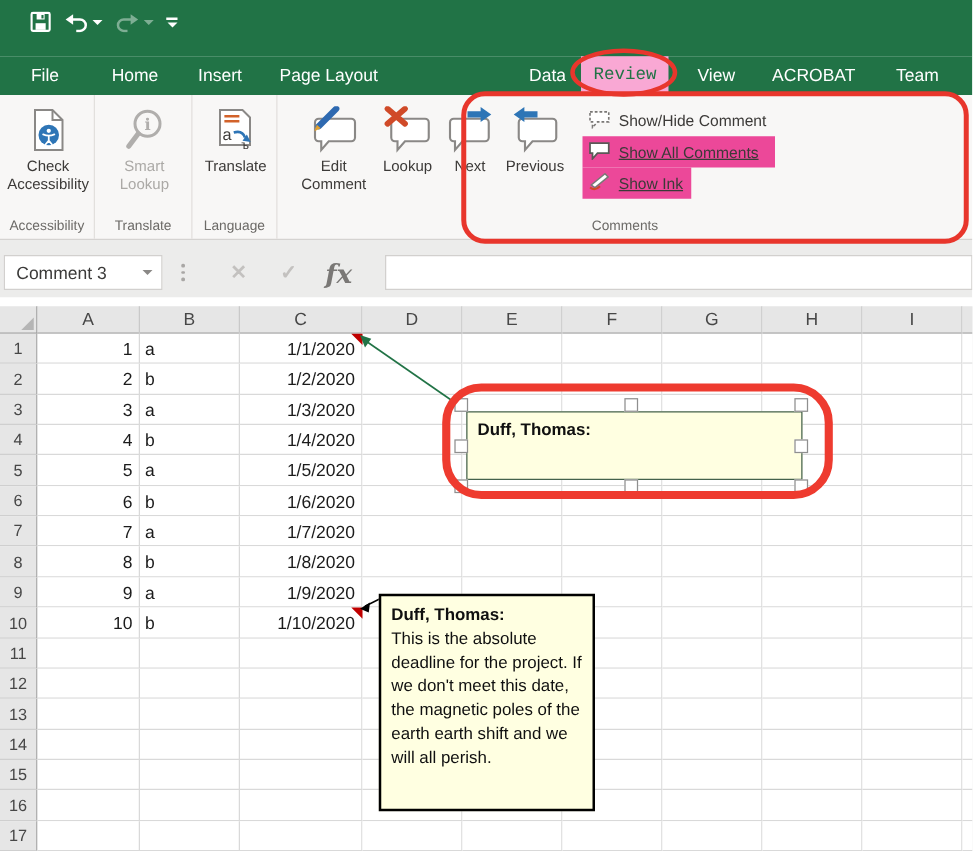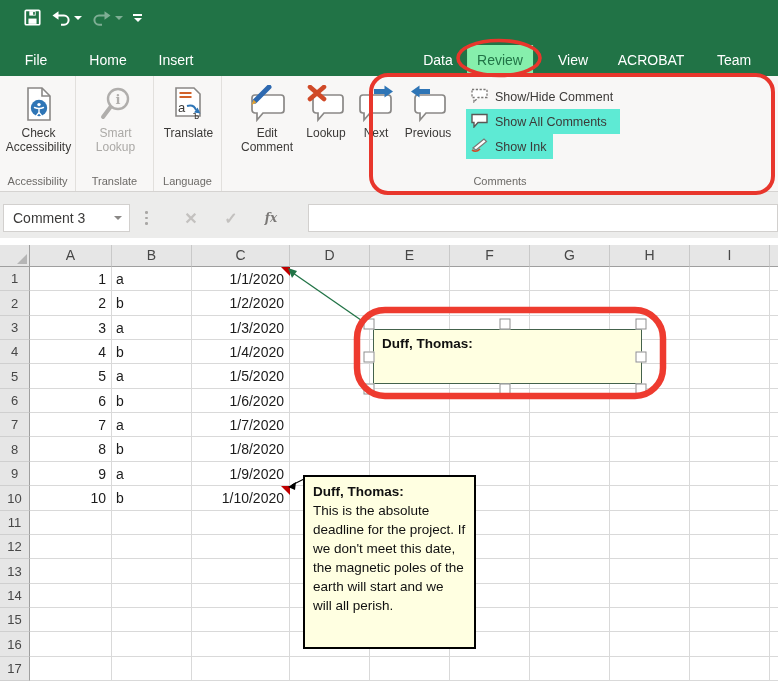"Page Layout" div.tab { html: none -> <div>Page Layout</div> }
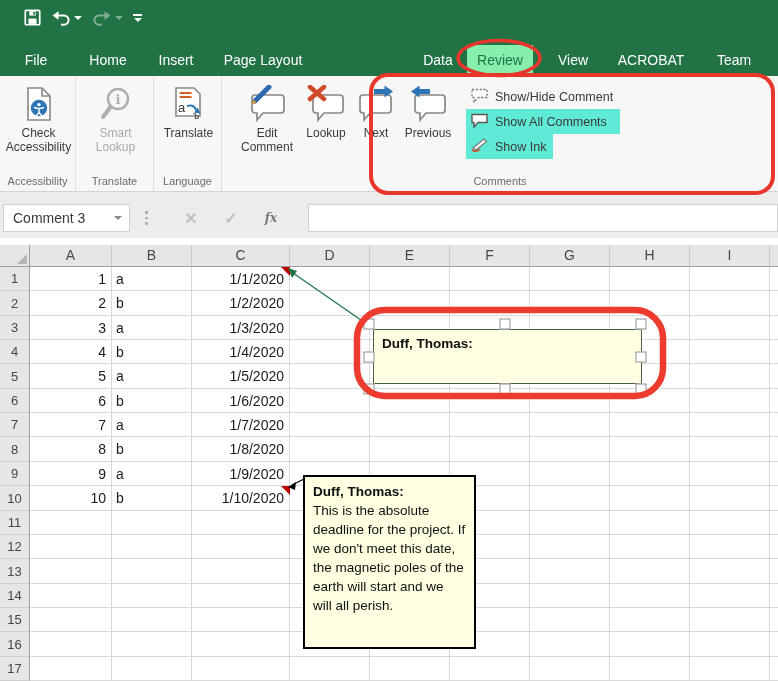"Review" .tab.active { background: #86efac -> #f9a8d4; font-family: none -> Liberation Mono, monospace }
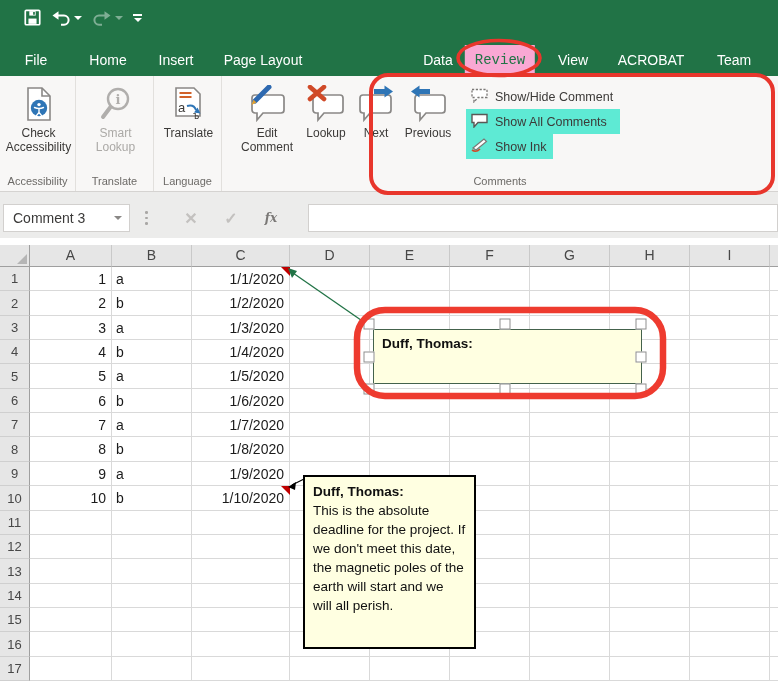"Show All Comments" .sbtn.on { background: #5eead4 -> #ec4899; text-decoration: none -> underline }
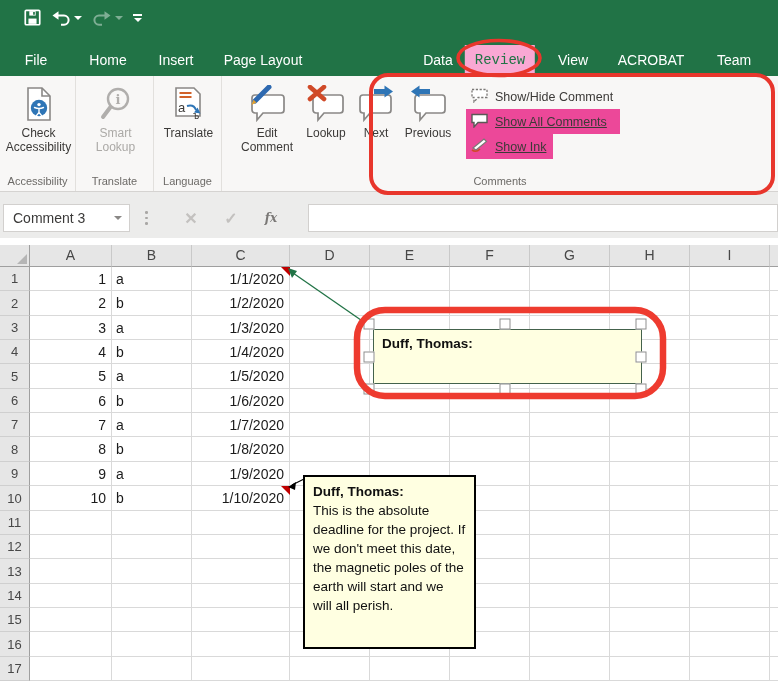"fx" .fxf { font-size: 12px -> 21px }
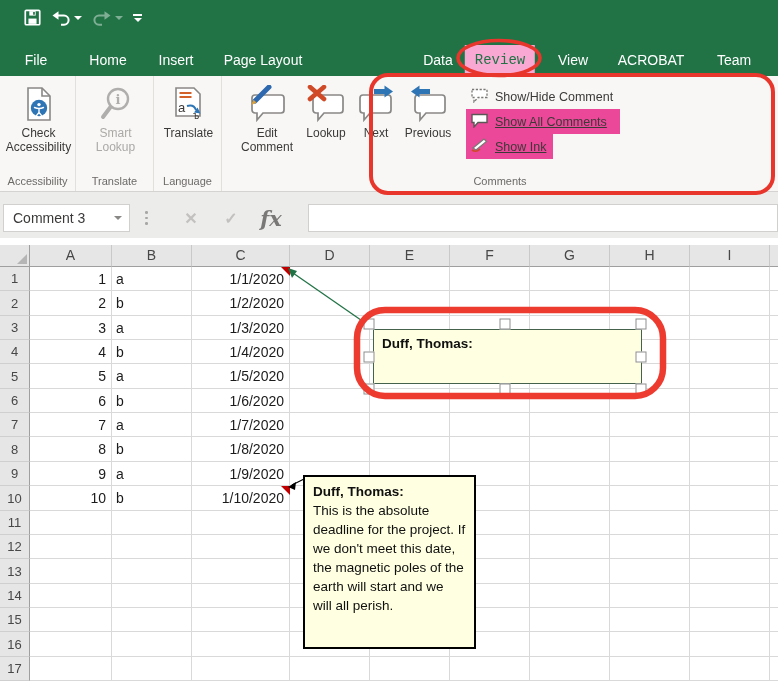"This is the absolute deadline" span { text: will start -> earth shift }
